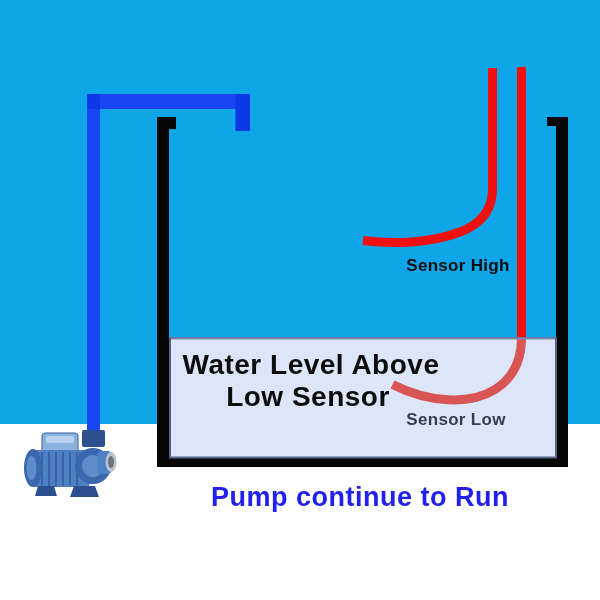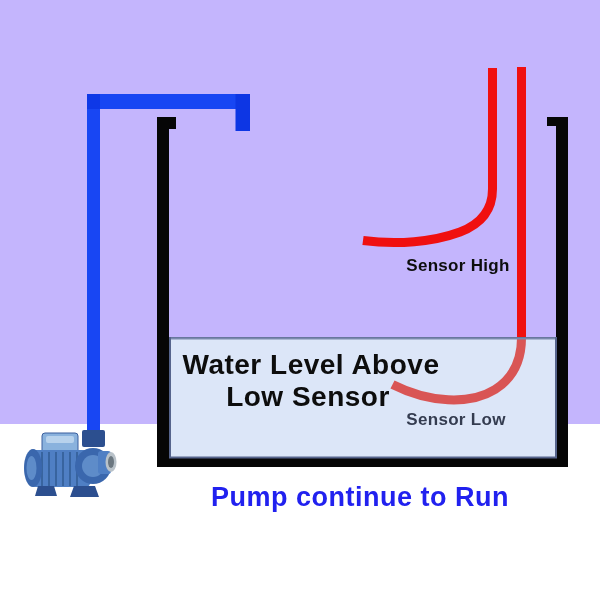"Sensor High" .stage { background: #c4b5fd -> #0ea5e9 }
